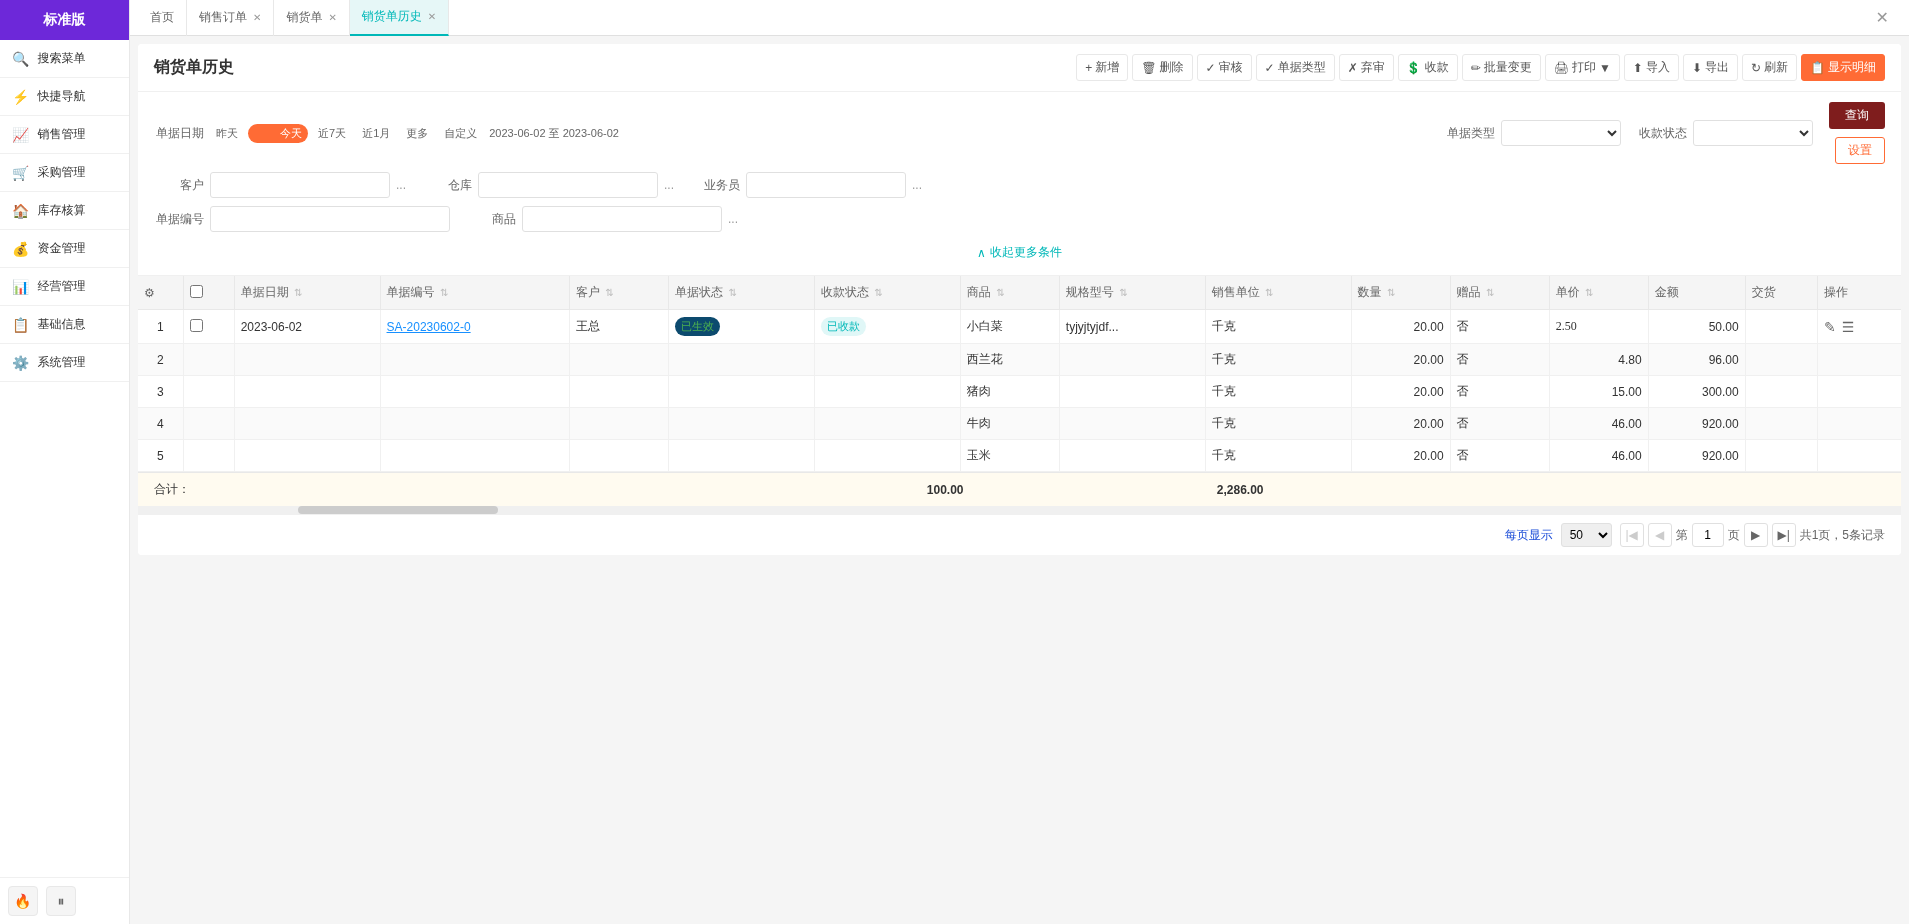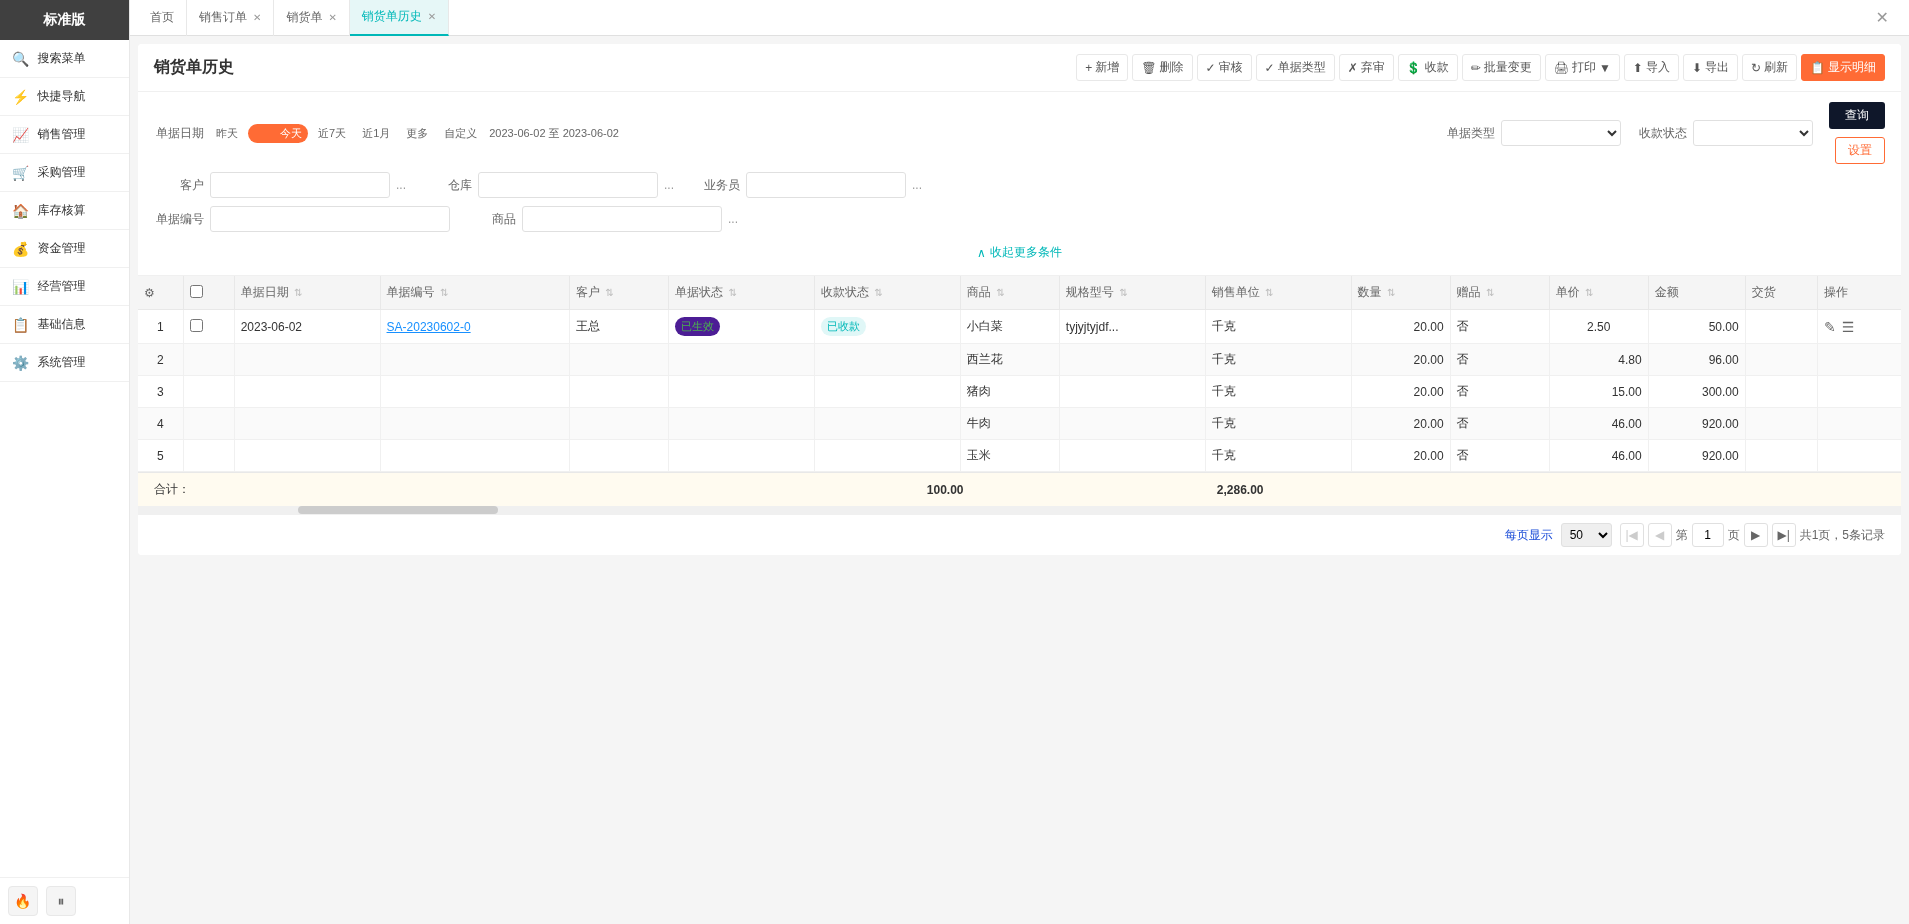"标准版" .sidebar-logo { background: #404040 -> #6d28d9 }
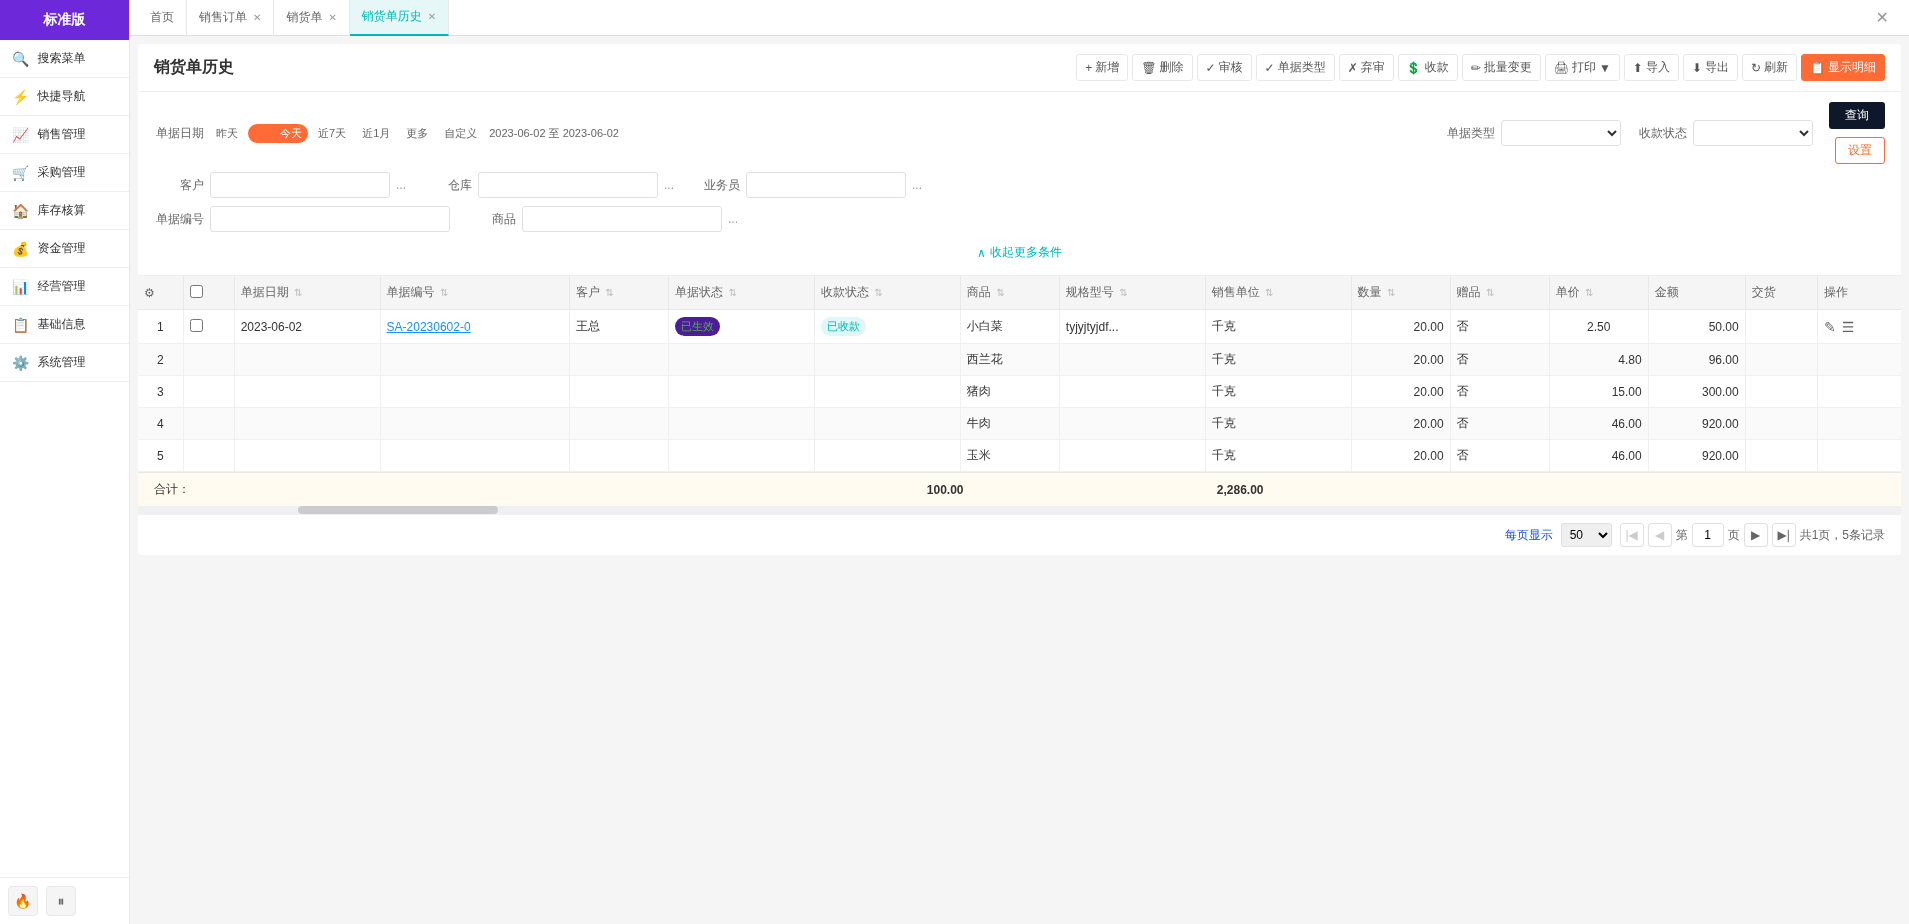"查询" .query-btn { background: #0f172a -> #7f1d1d }
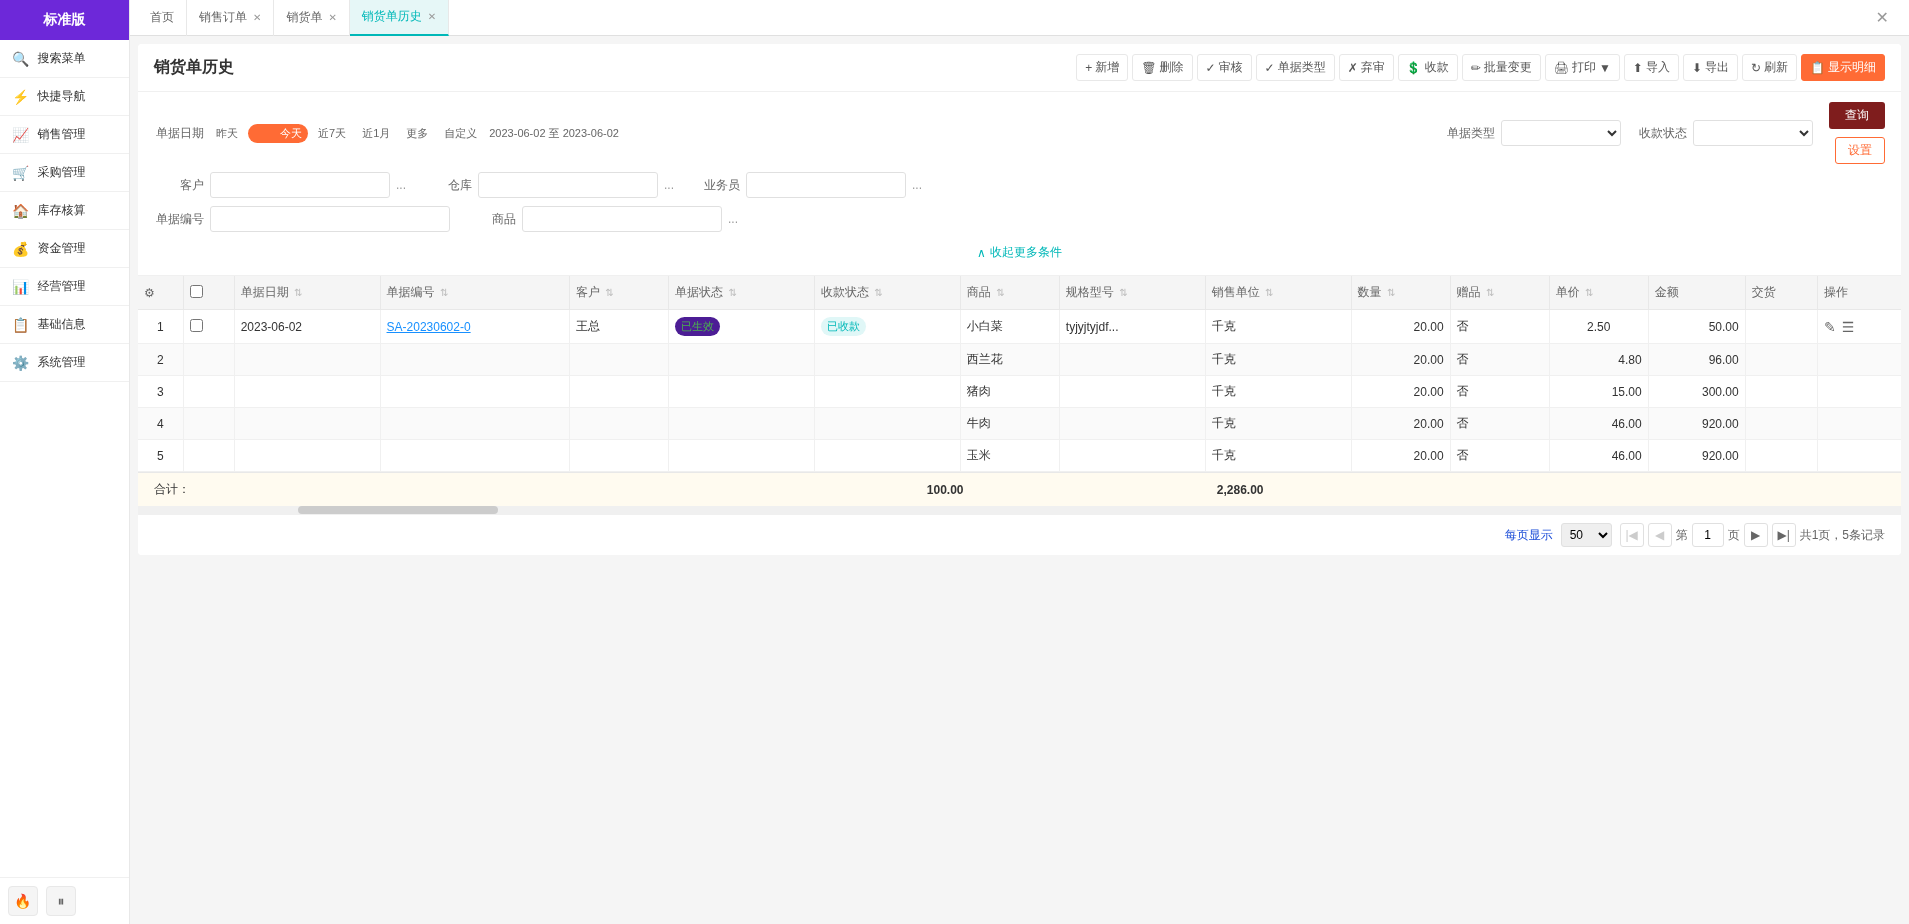"已生效" .badge-green { background: #4c1d95 -> #0c4a6e }
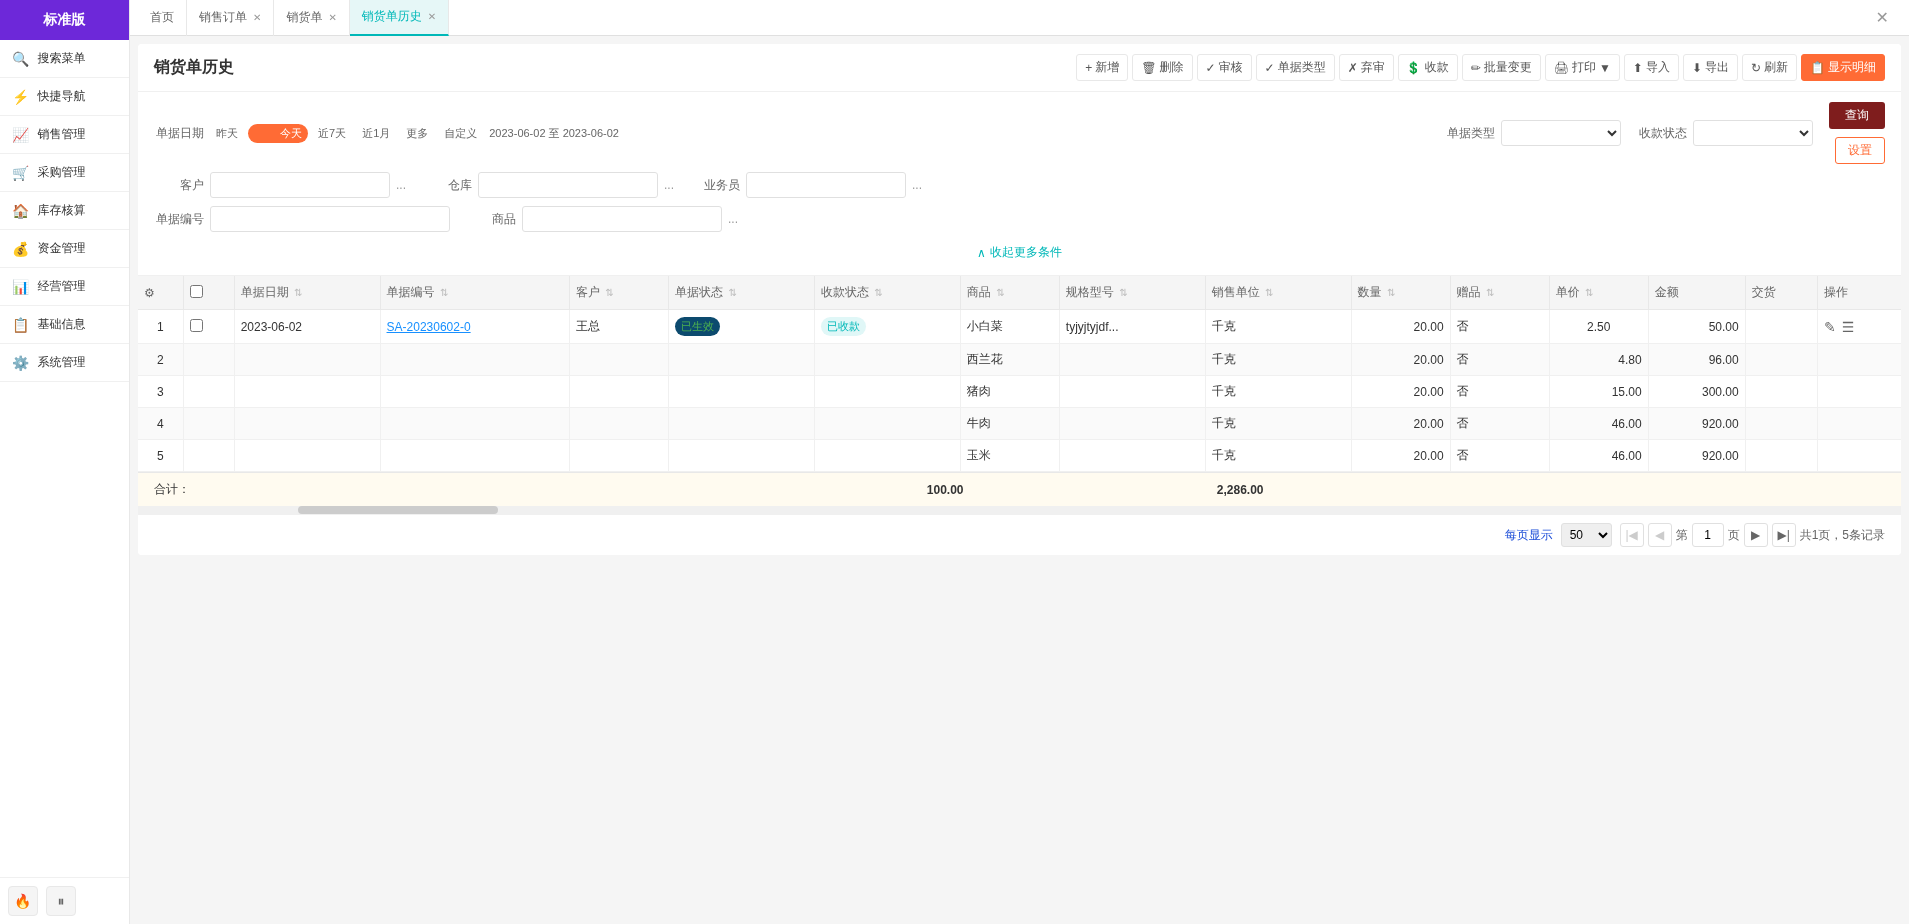"2.50" td { font-family: none -> Liberation Serif, serif; text-align: center -> left }
